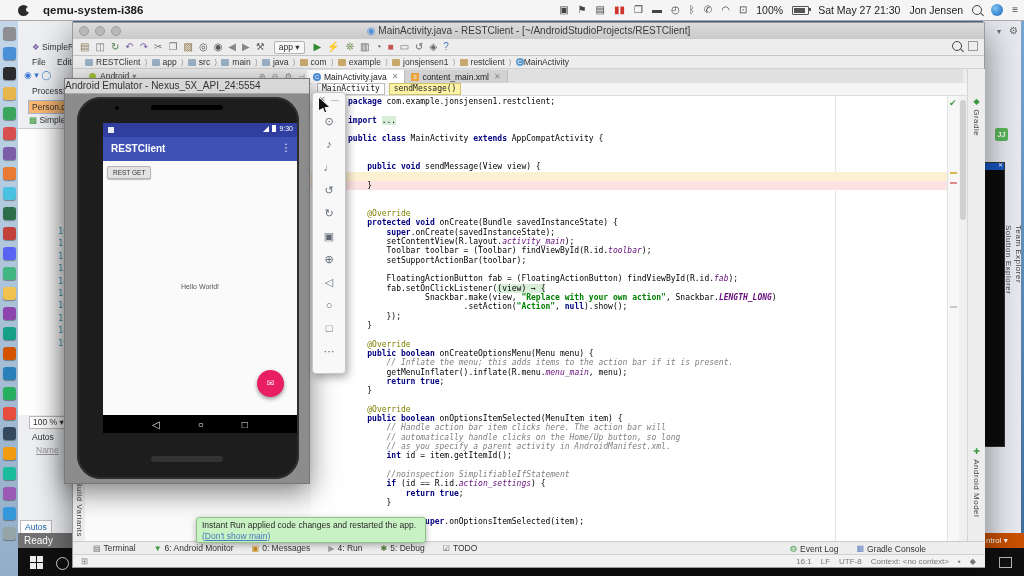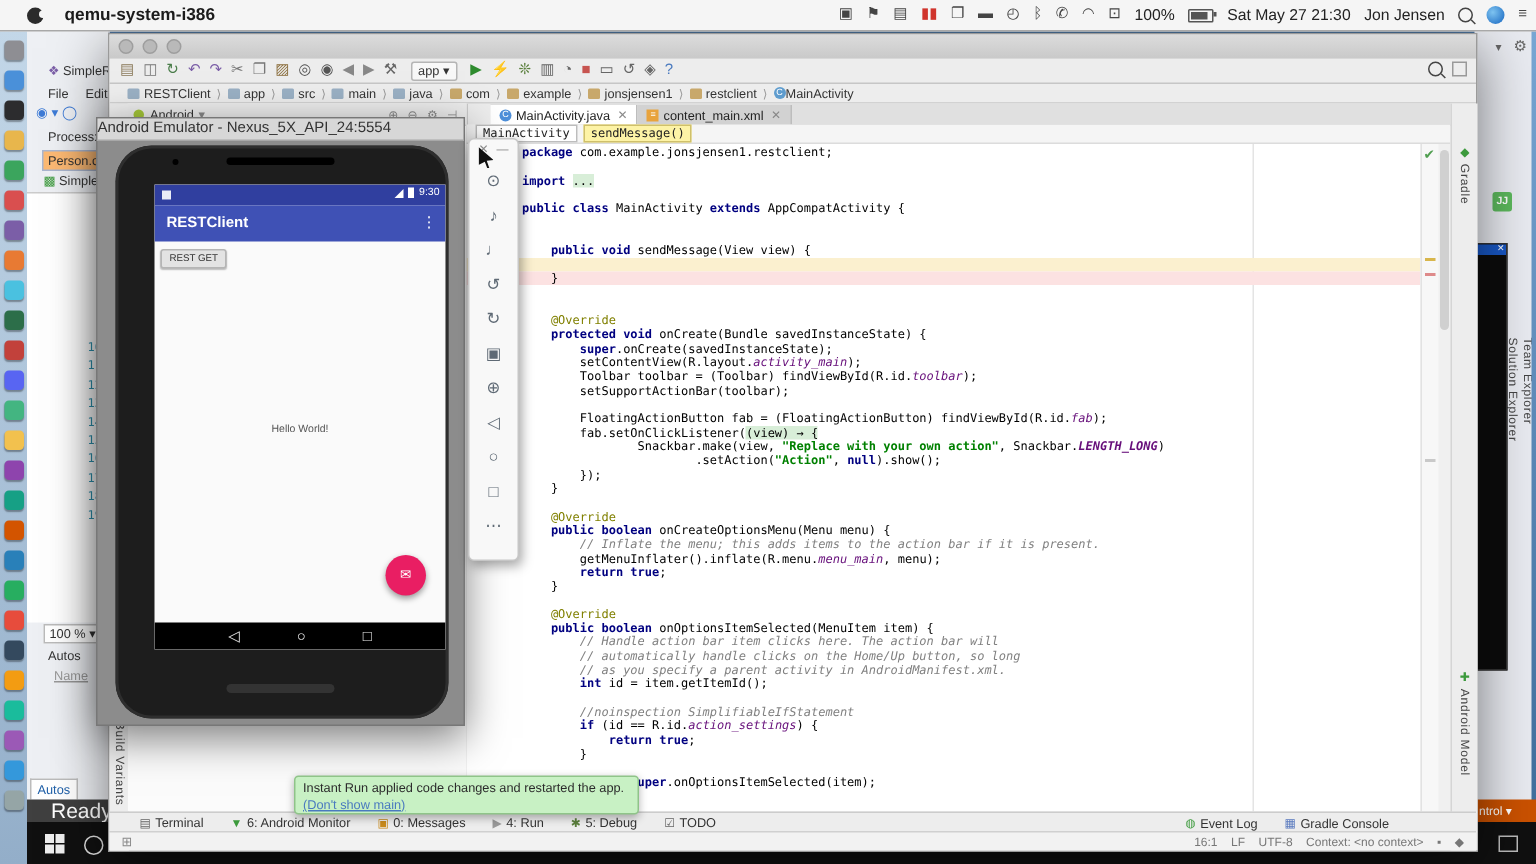"◉ MainActivity.java - RESTClient -" div { html: none -> <div> <span>◉</span> <span>MainActivity.java - RESTClient - [~/AndroidStudioProjects/RESTClient]</span></div> }
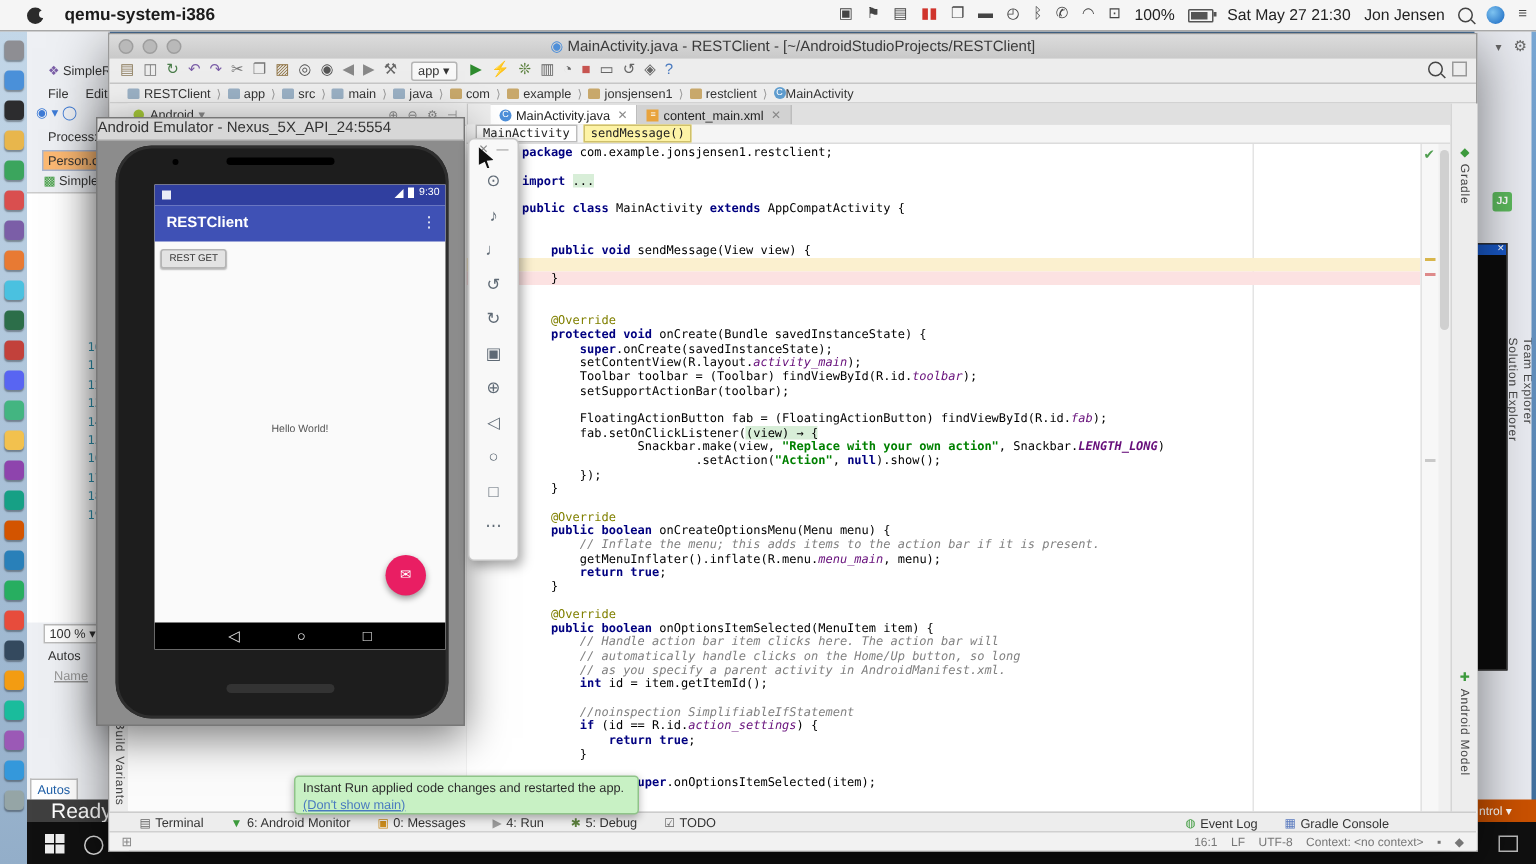"MainActivity.java" #editor-tabs { left: 254px -> 234px }
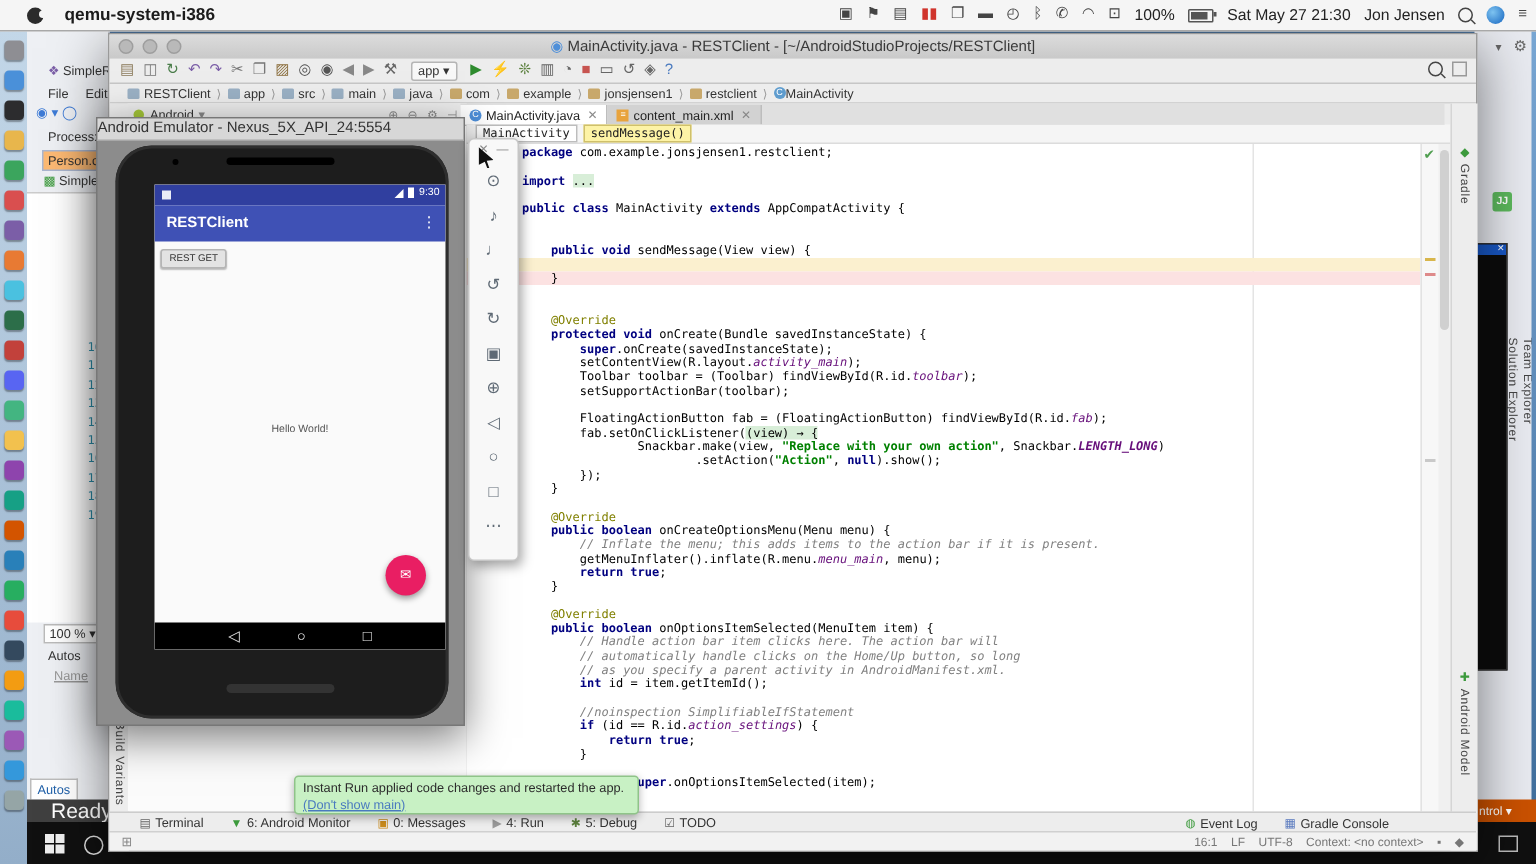"Ready" #vs-ready { background: #404040 -> #737373; font-size: 14px -> 10px; padding-left: 16px -> 6px }
